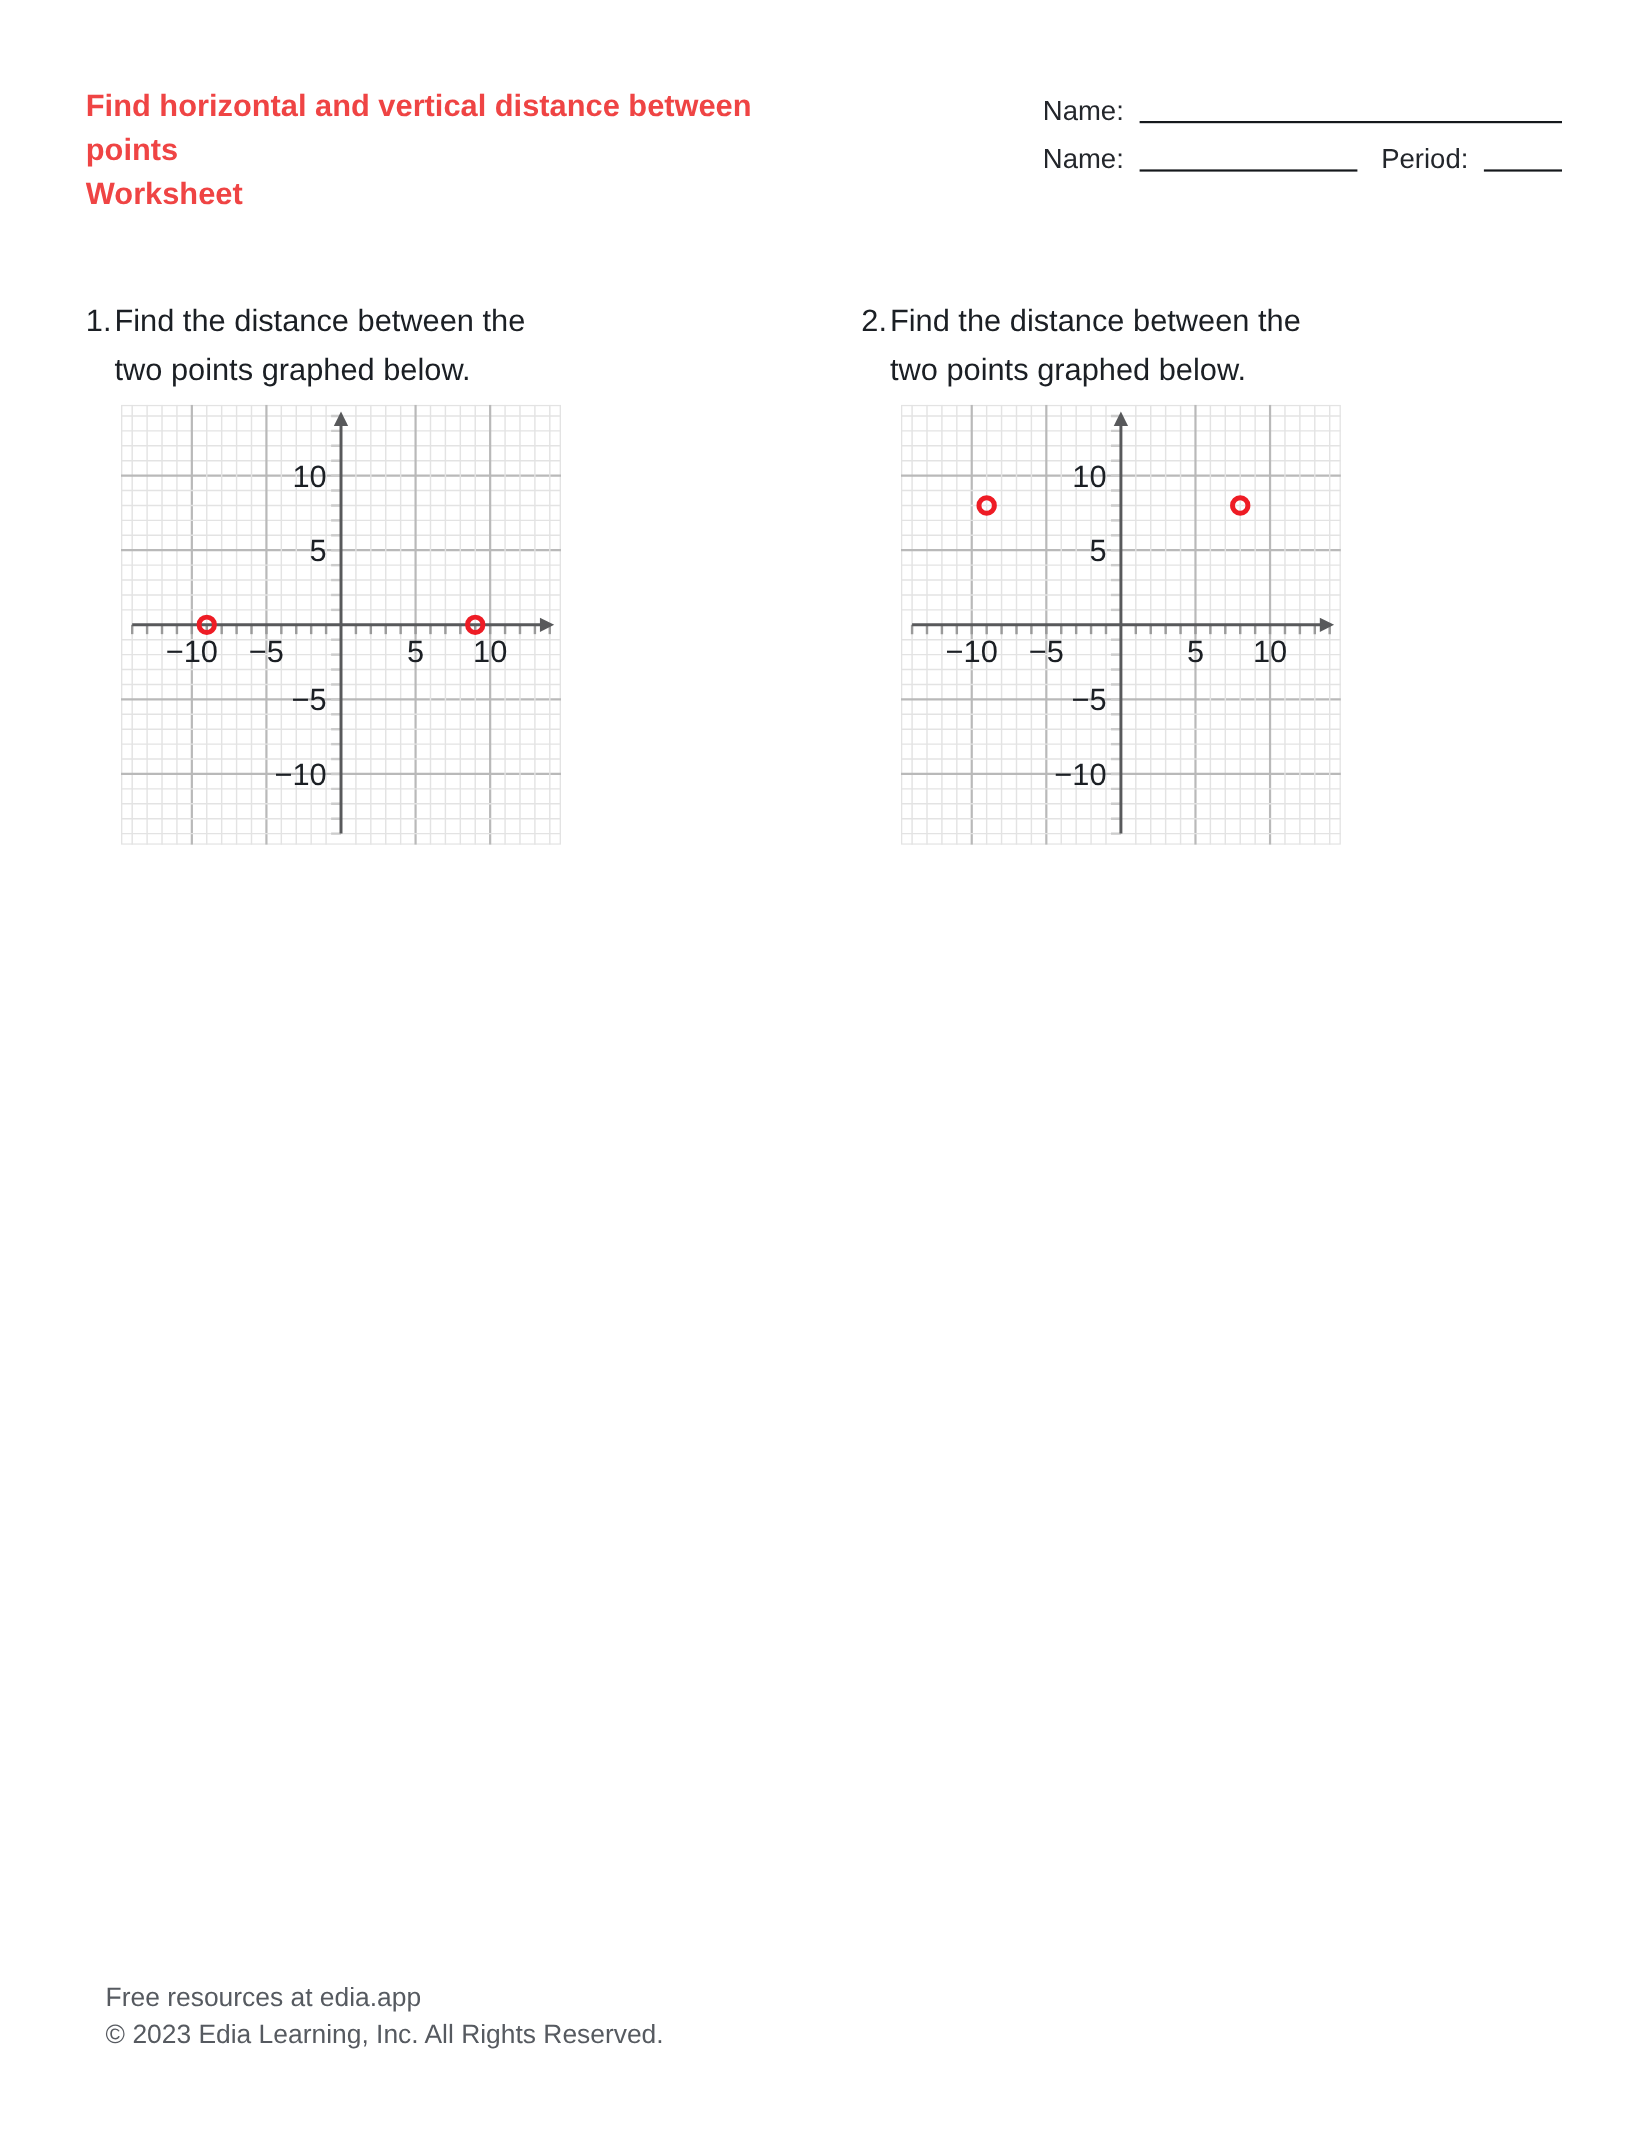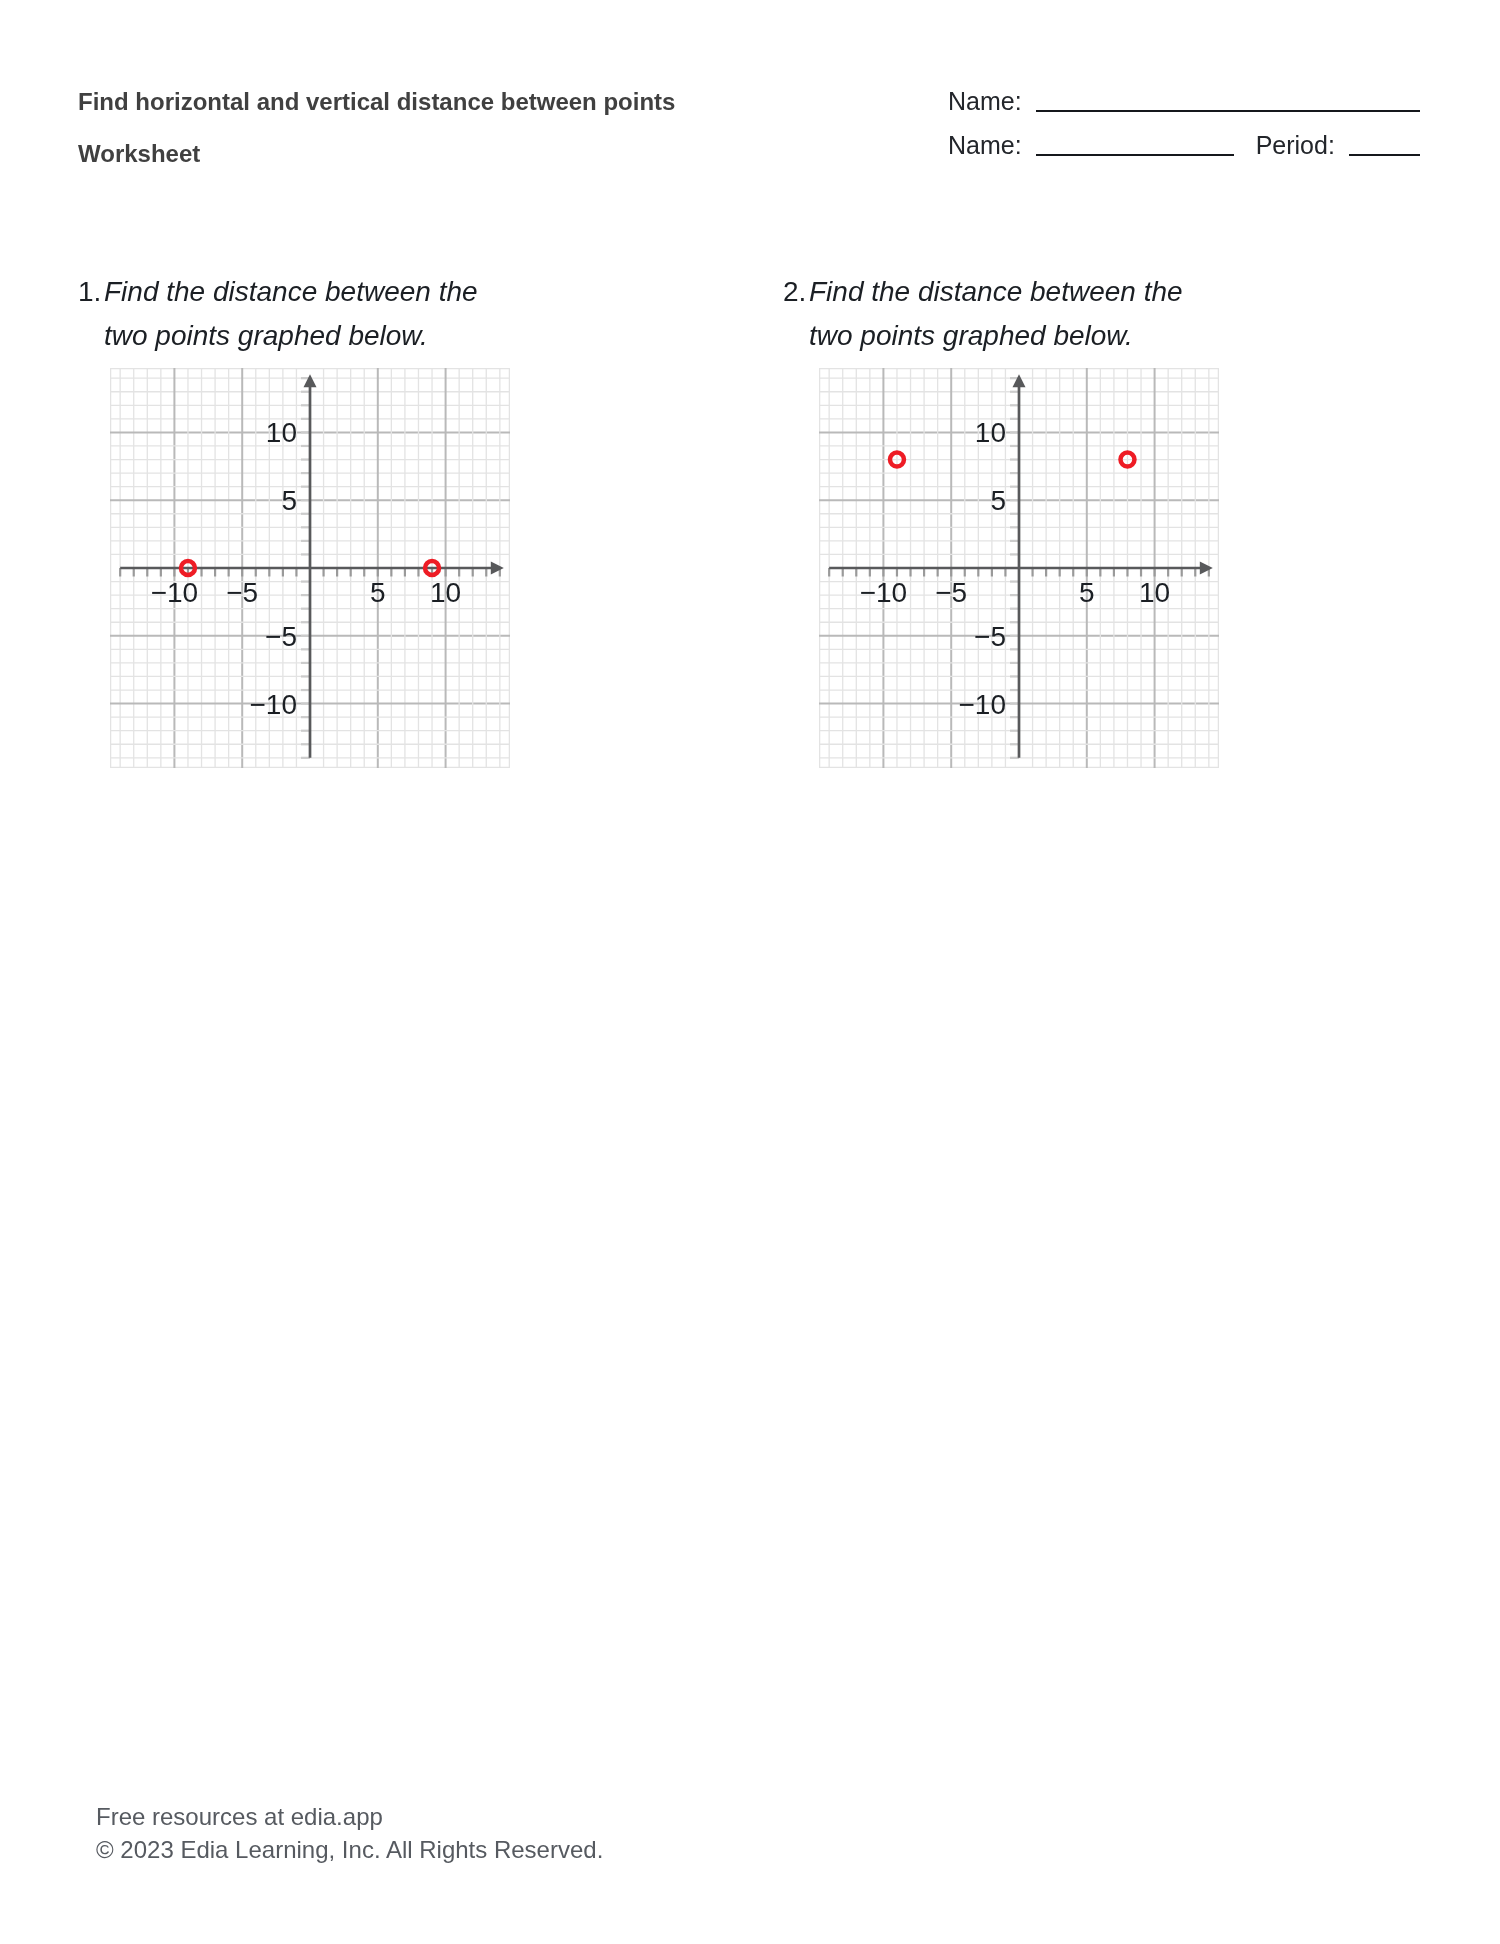"Find horizontal and vertical distance" .title-block { color: #404040 -> #ef4444; font-size: 24px -> 28px; line-height: 52px -> 40px }
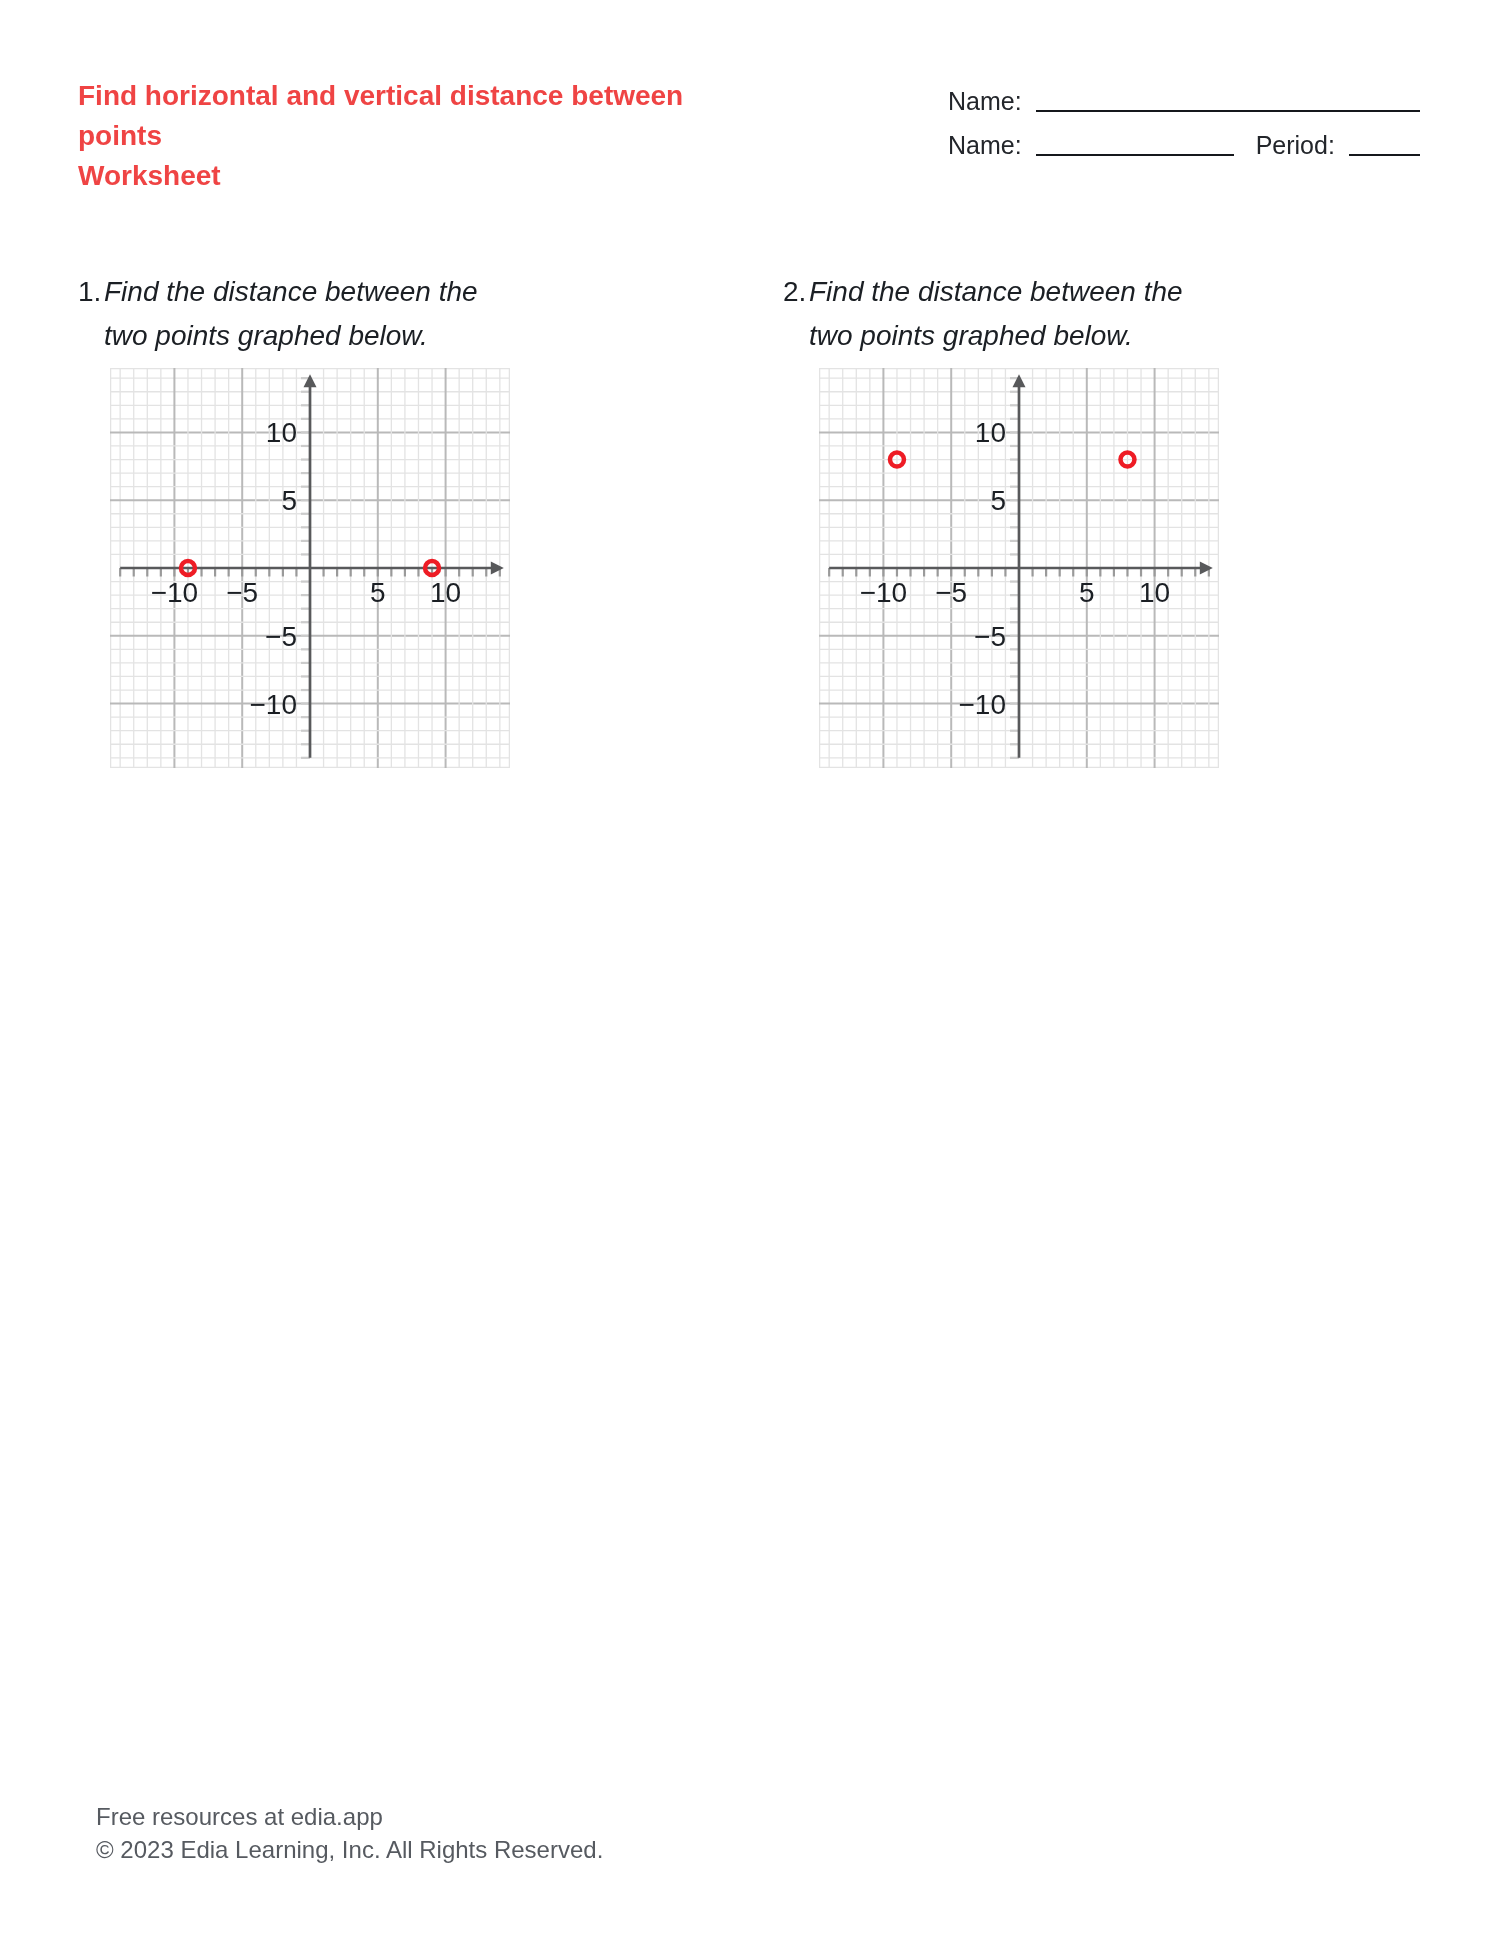"Find the distance between the" .q-text { font-style: italic -> none }
